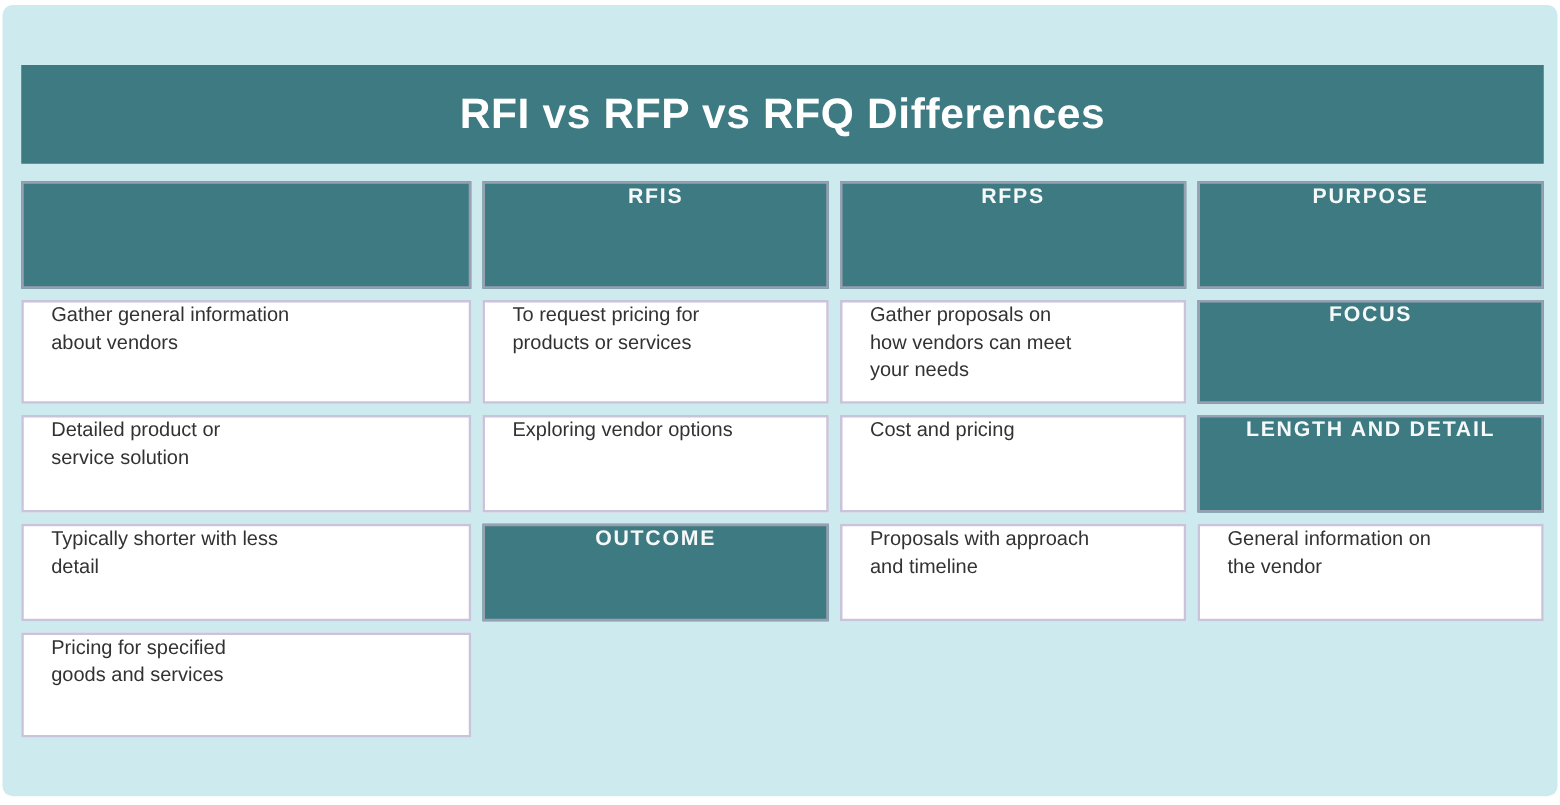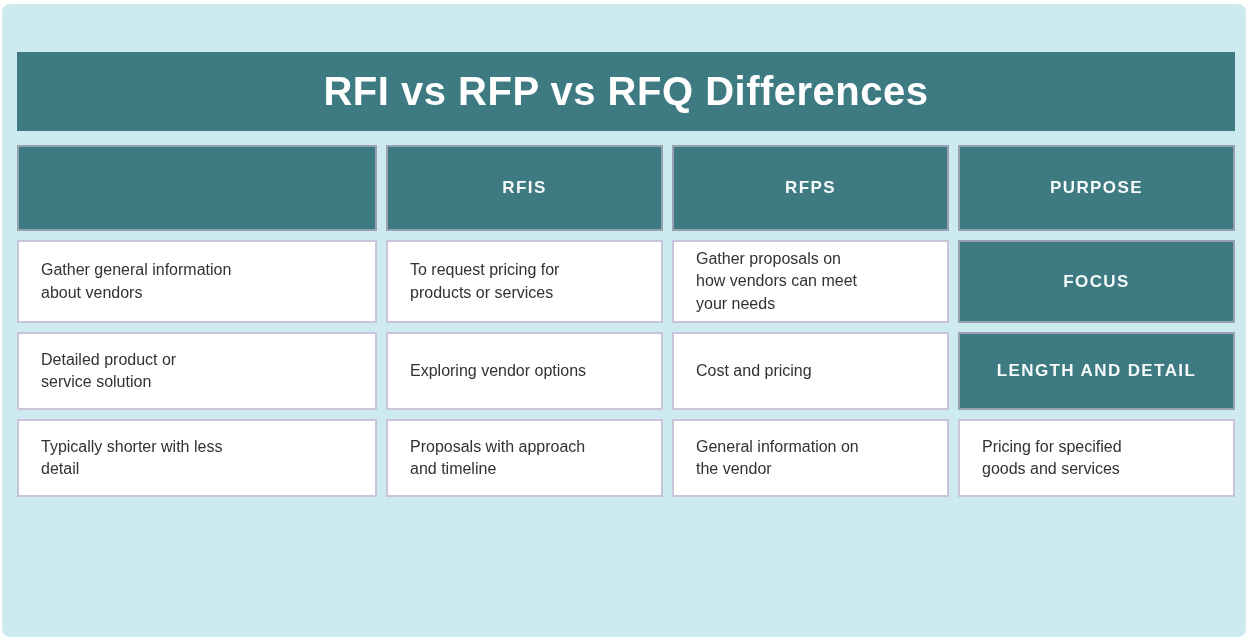"RFI vs RFP vs RFQ" .title-bar h1 { font-size: 40px -> 34px }
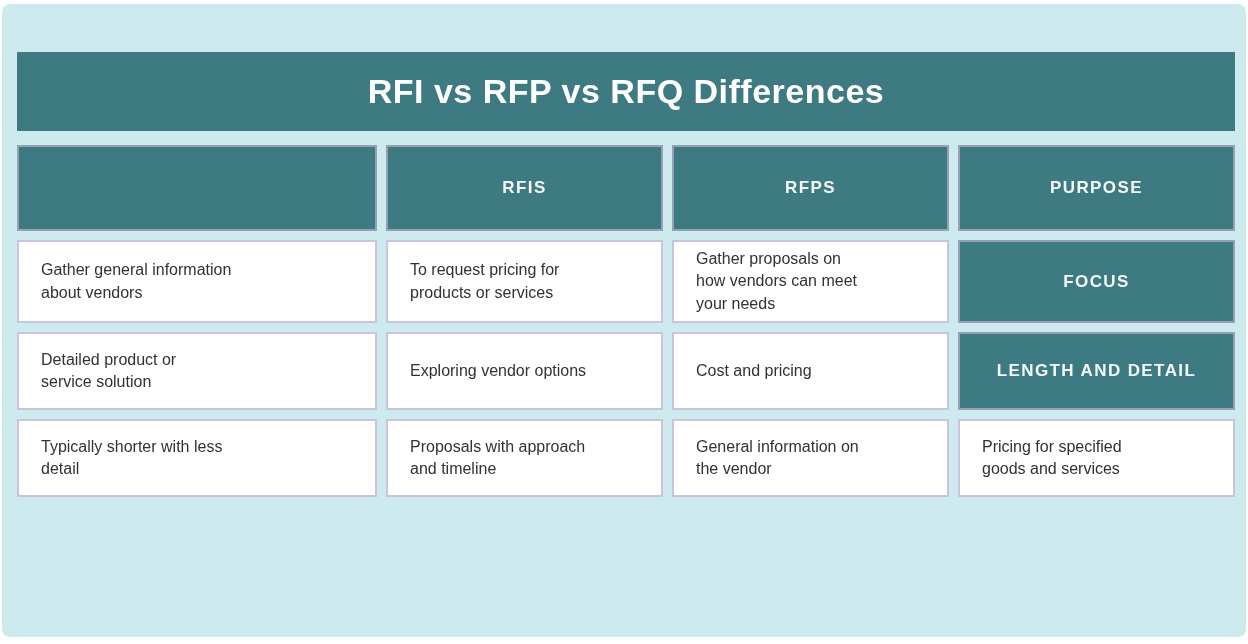"RFIS" .cell { align-items: center -> flex-start }
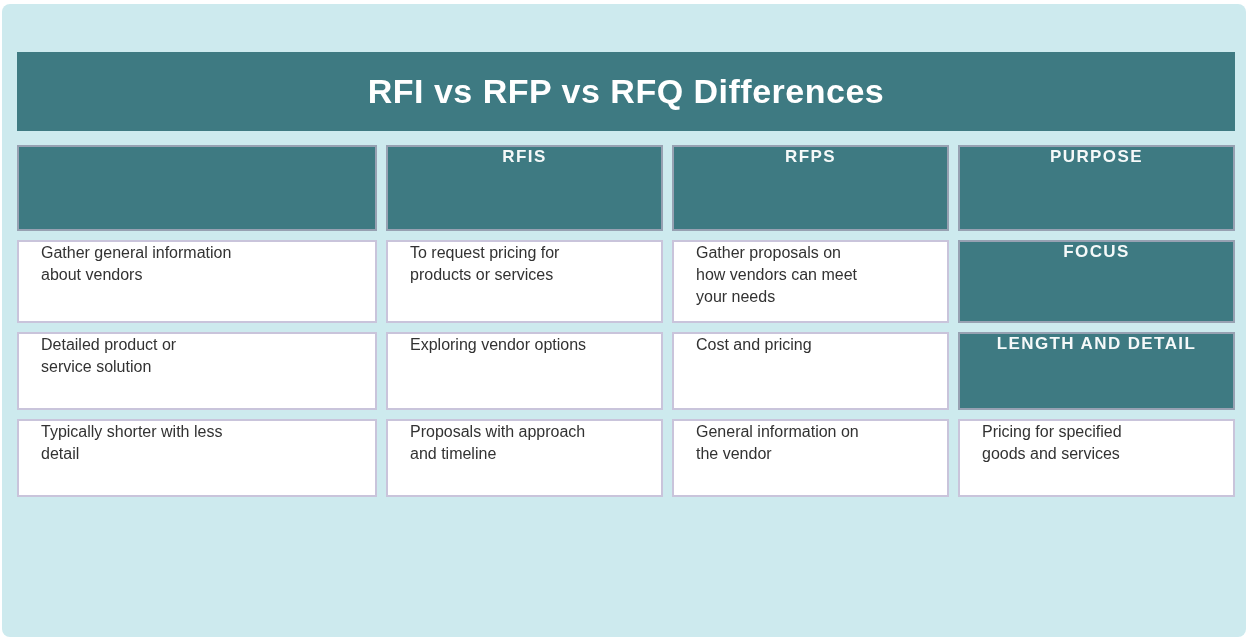"OUTCOME" div.cell { html: none -> <div> <span>OUTCOME</span> </div> }
